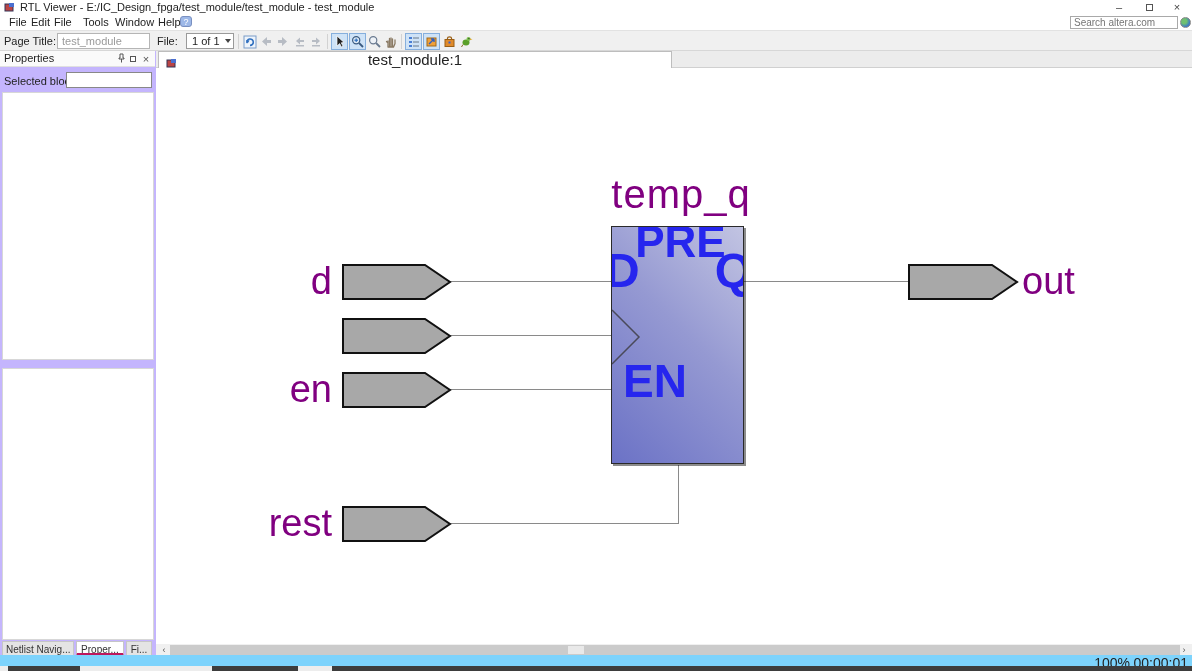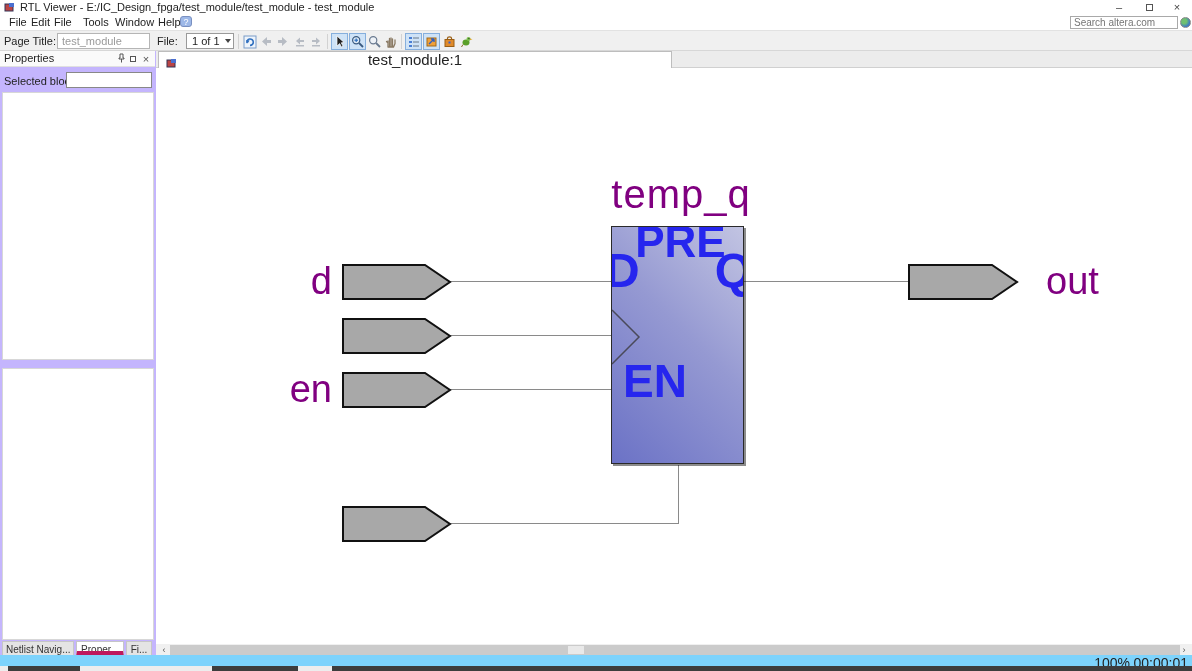"out" div.netlabel { left: 890px -> 866px }
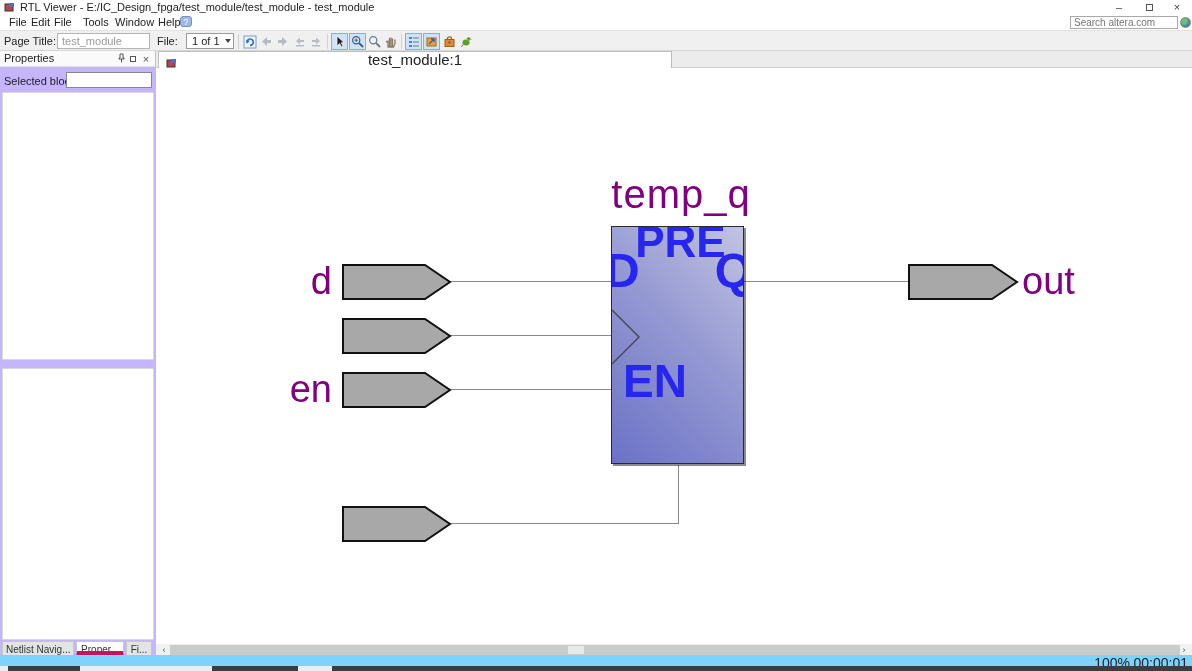"rest" div.netlabel { html: none -> <div>rest</div> }
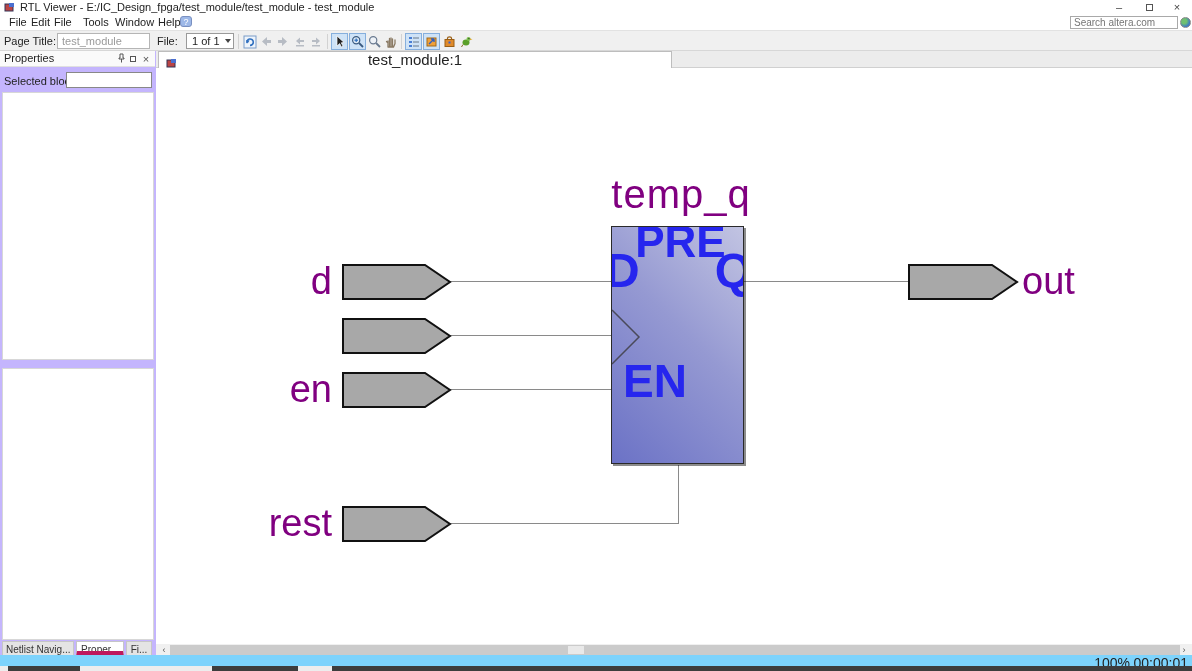"Proper..." .dtab.active { border-bottom: 6px solid #be185d -> 4px solid #be185d }
